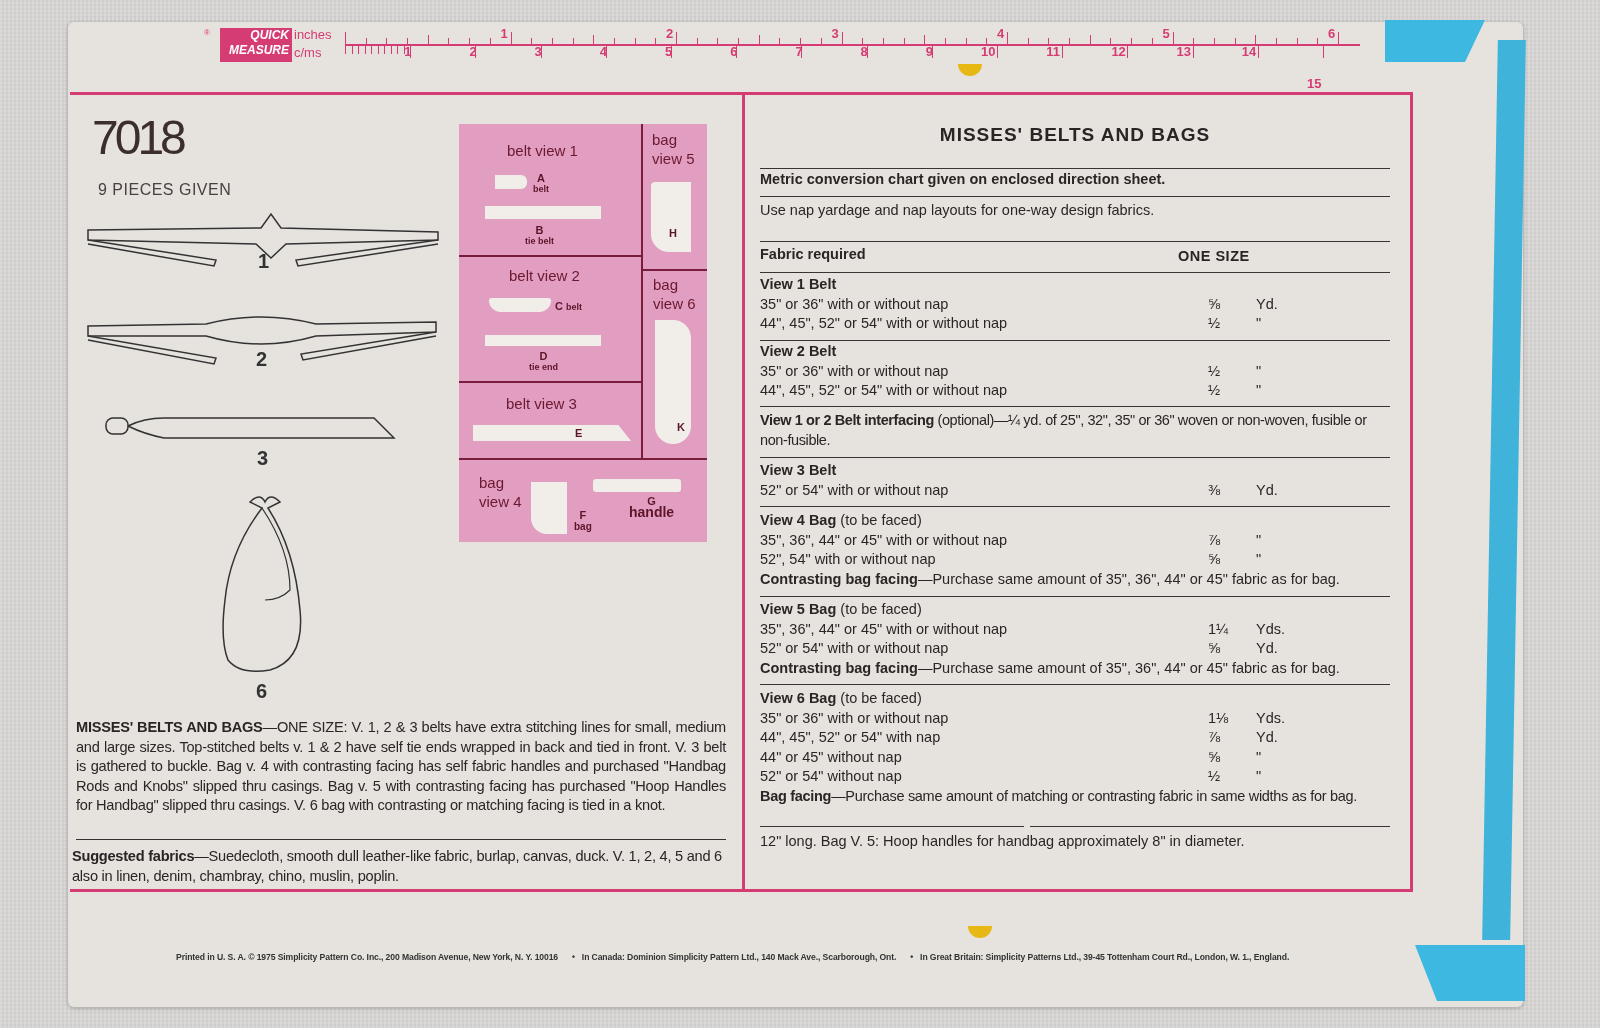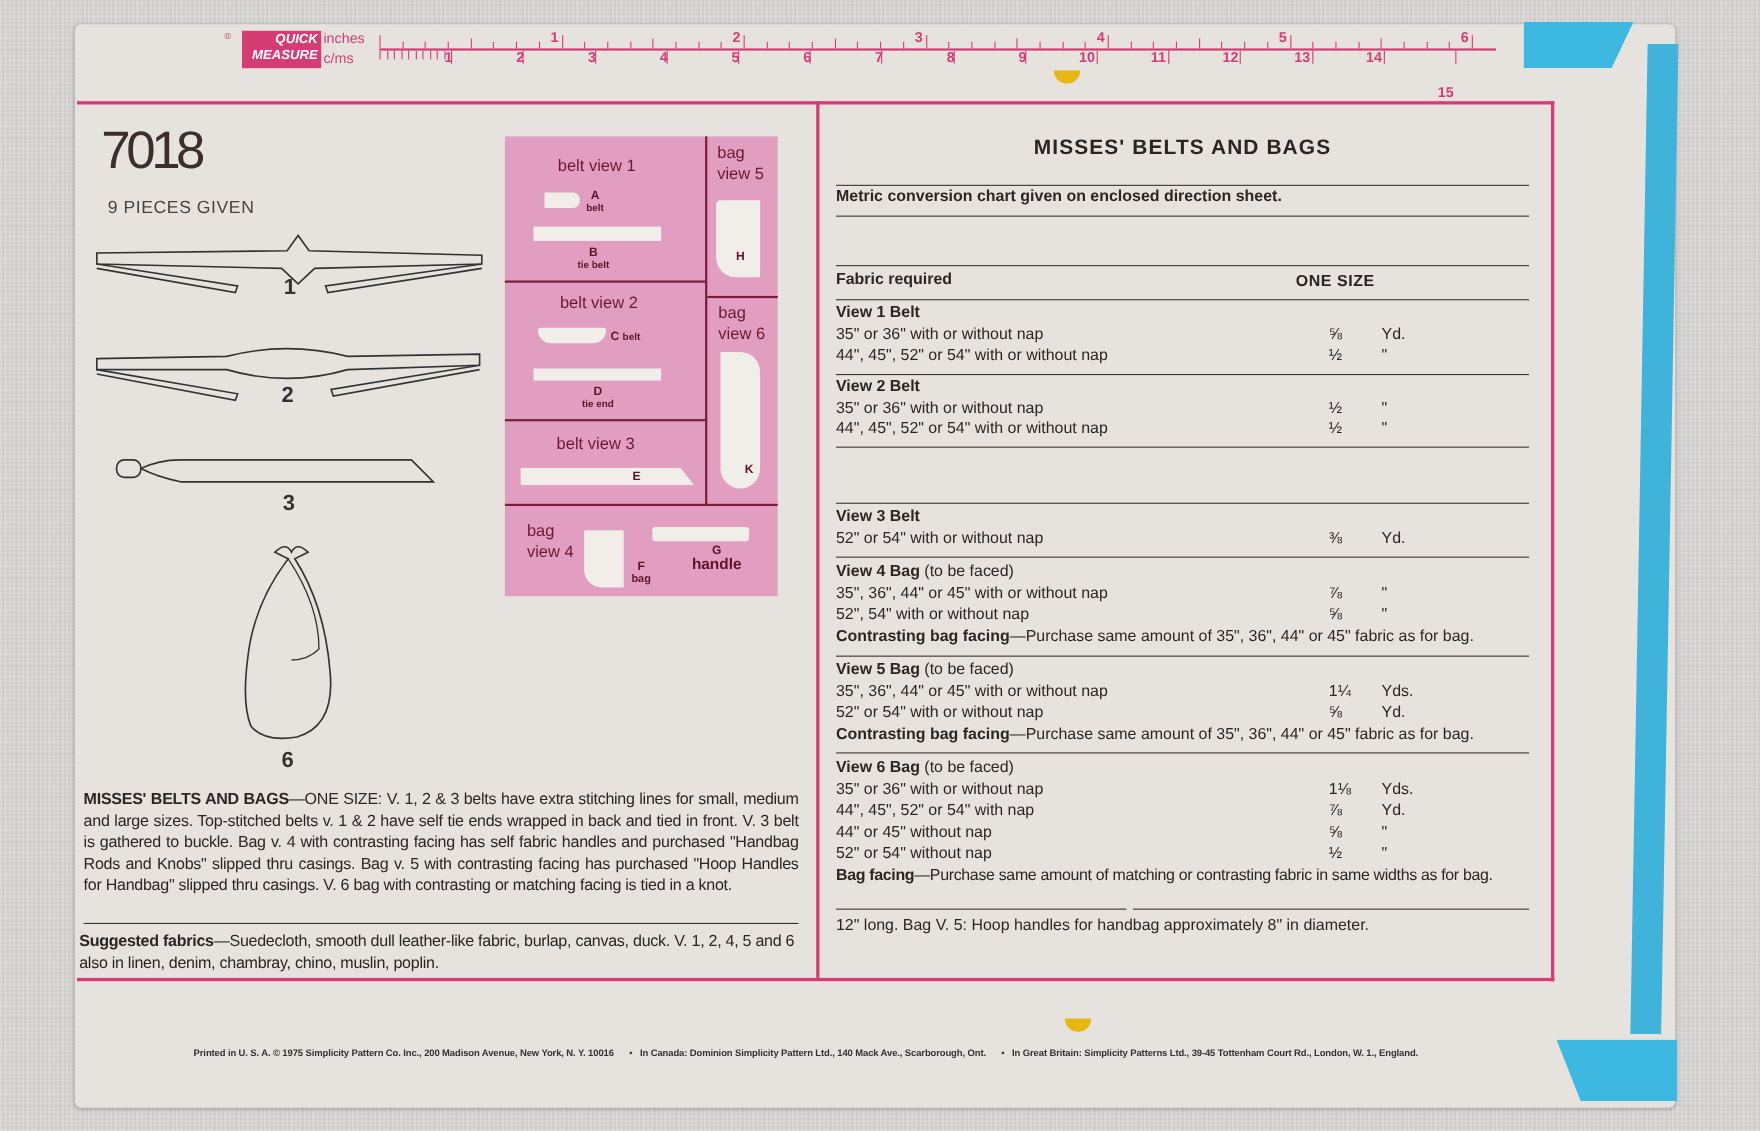"Use nap yardage and nap" div { html: none -> <div>Use nap yardage and nap layouts for one-way design fabrics.</div> }
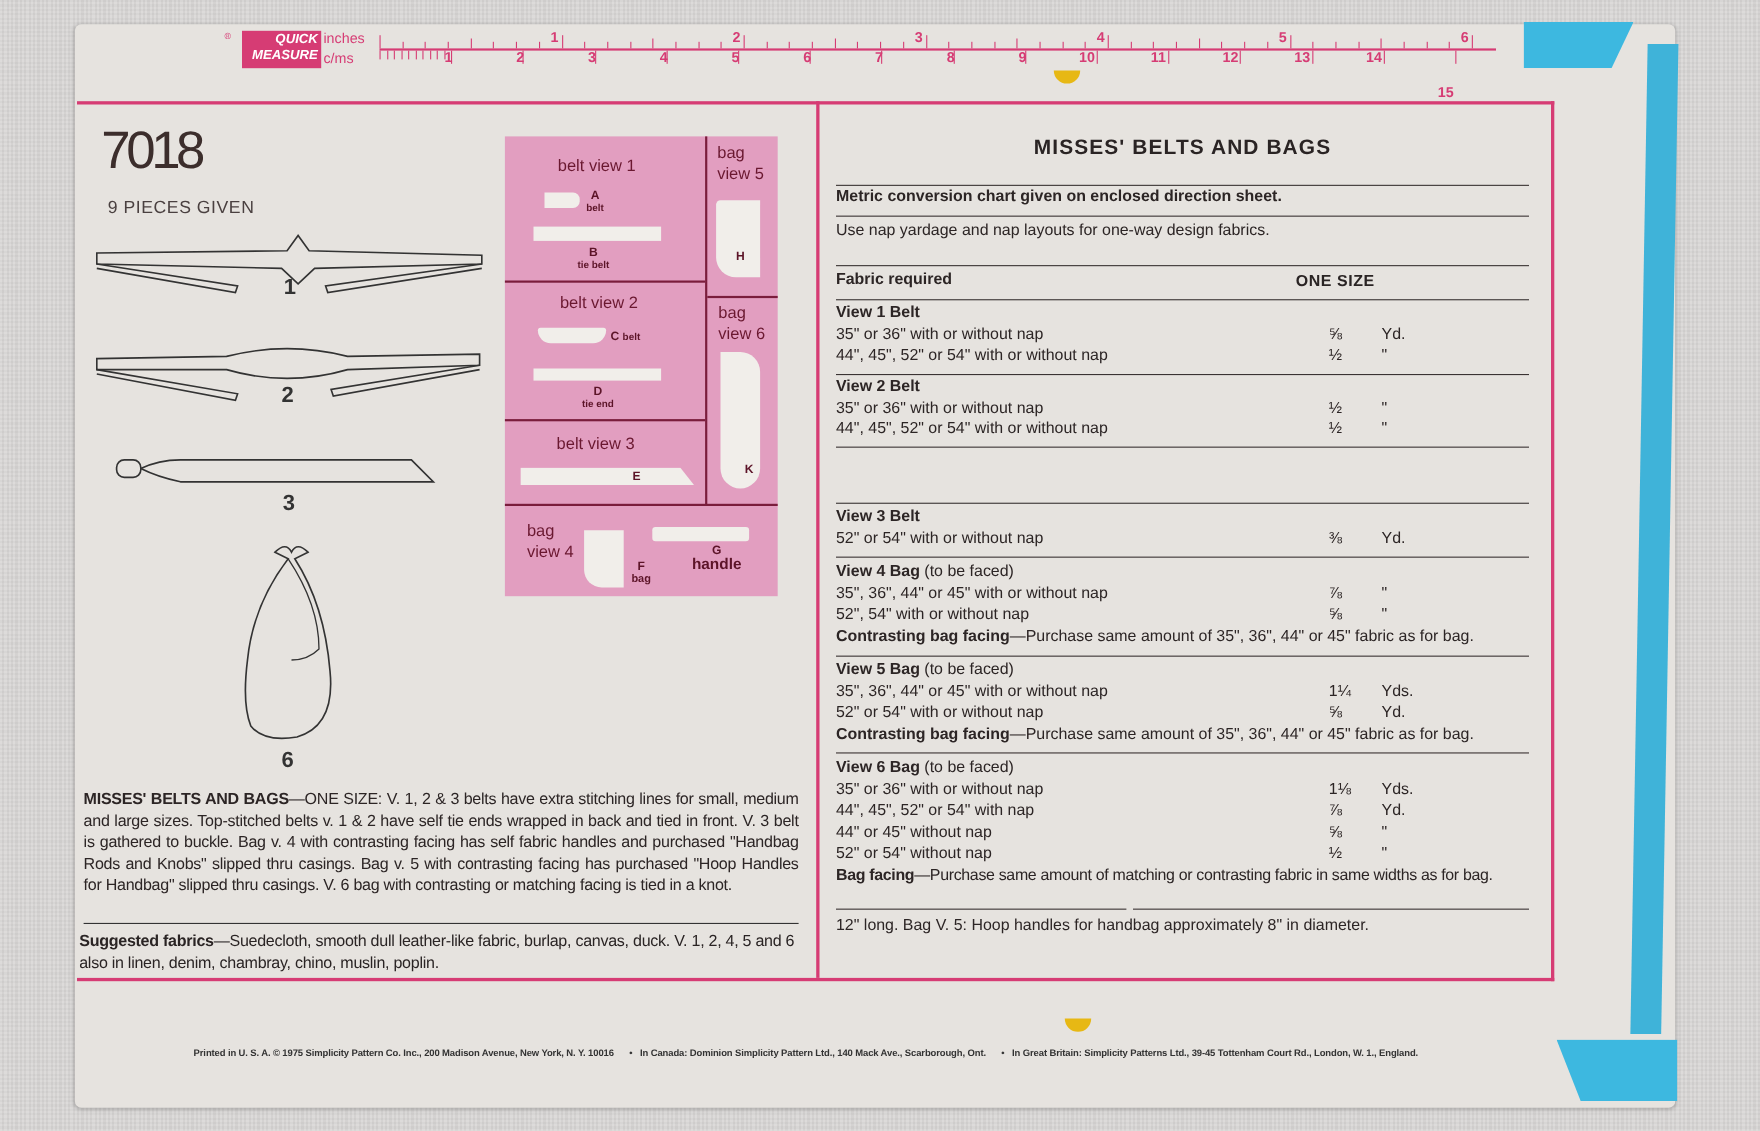"View 1 or 2 Belt" div { html: none -> <div><b>View 1 or 2 Belt interfacing</b><span> (optional)—¼ yd. of 25", 32", 35" or 36" woven or non-woven, fusible or</span></div> }
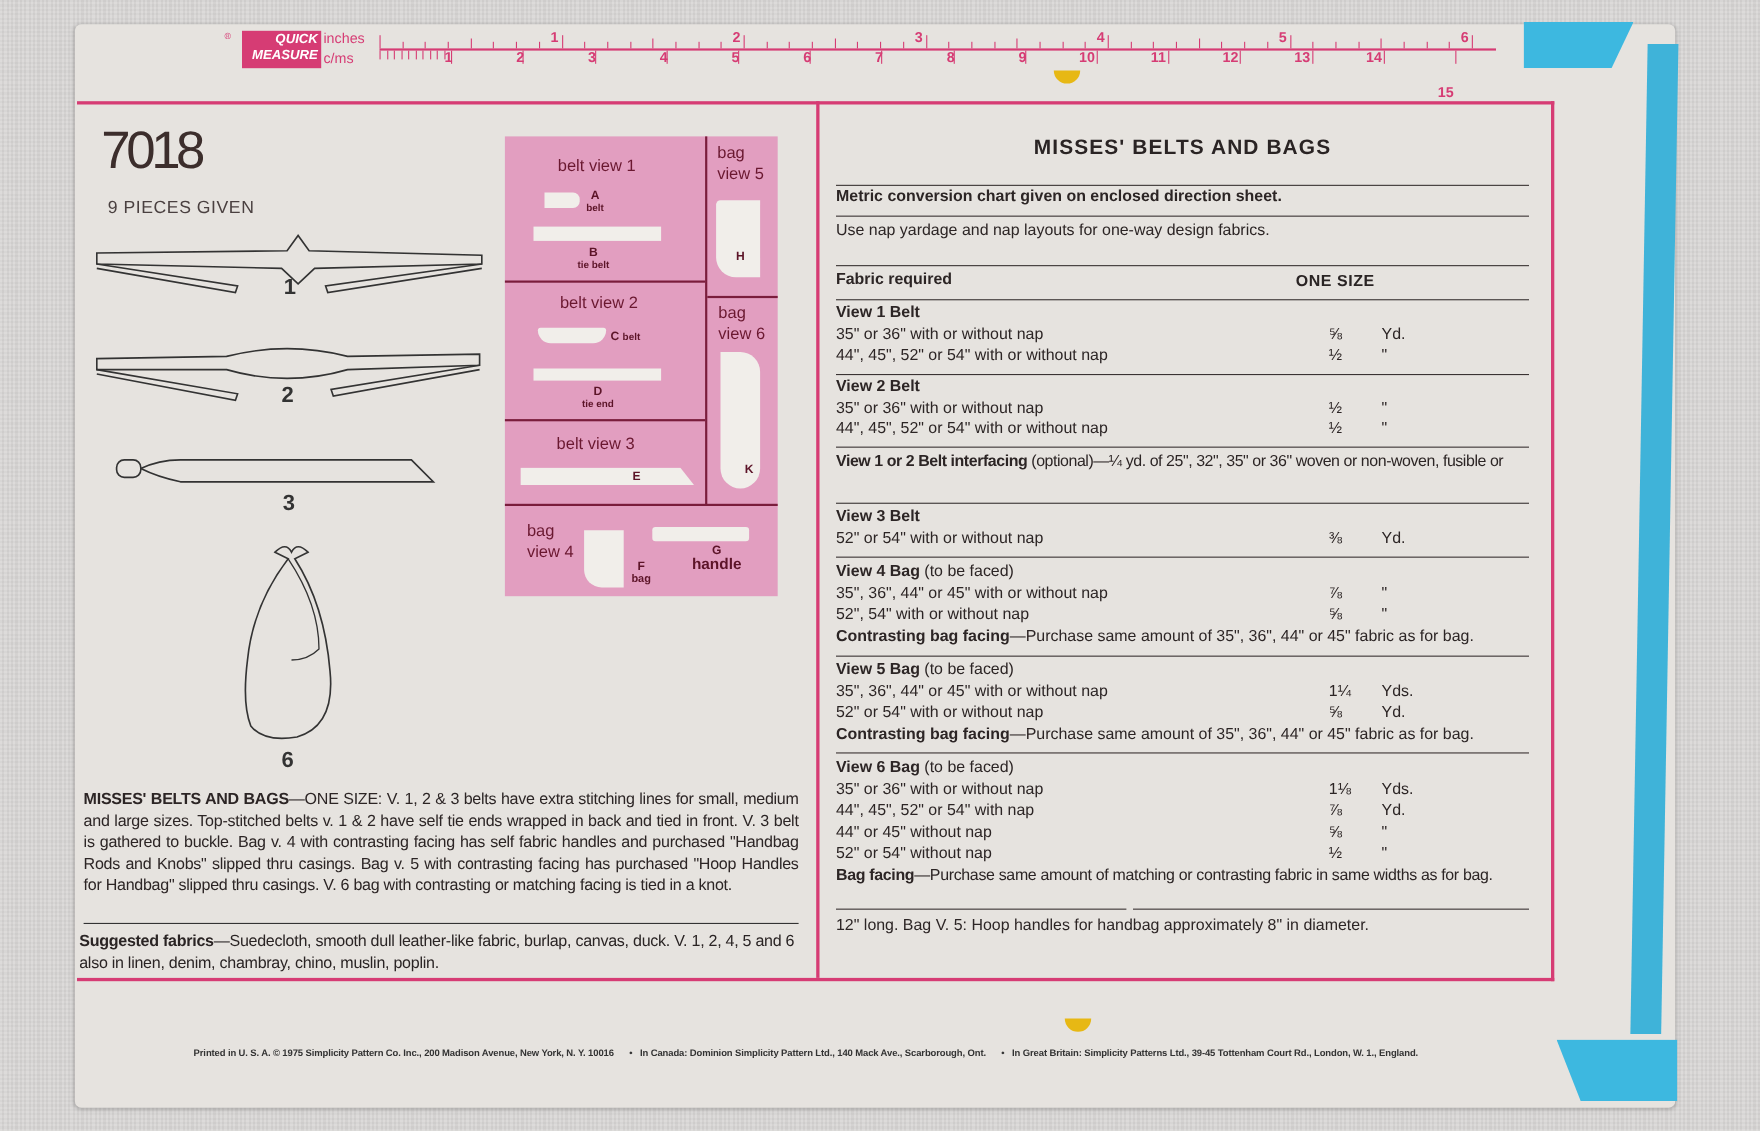"non-fusible." div { html: none -> <div>non-fusible.</div> }
